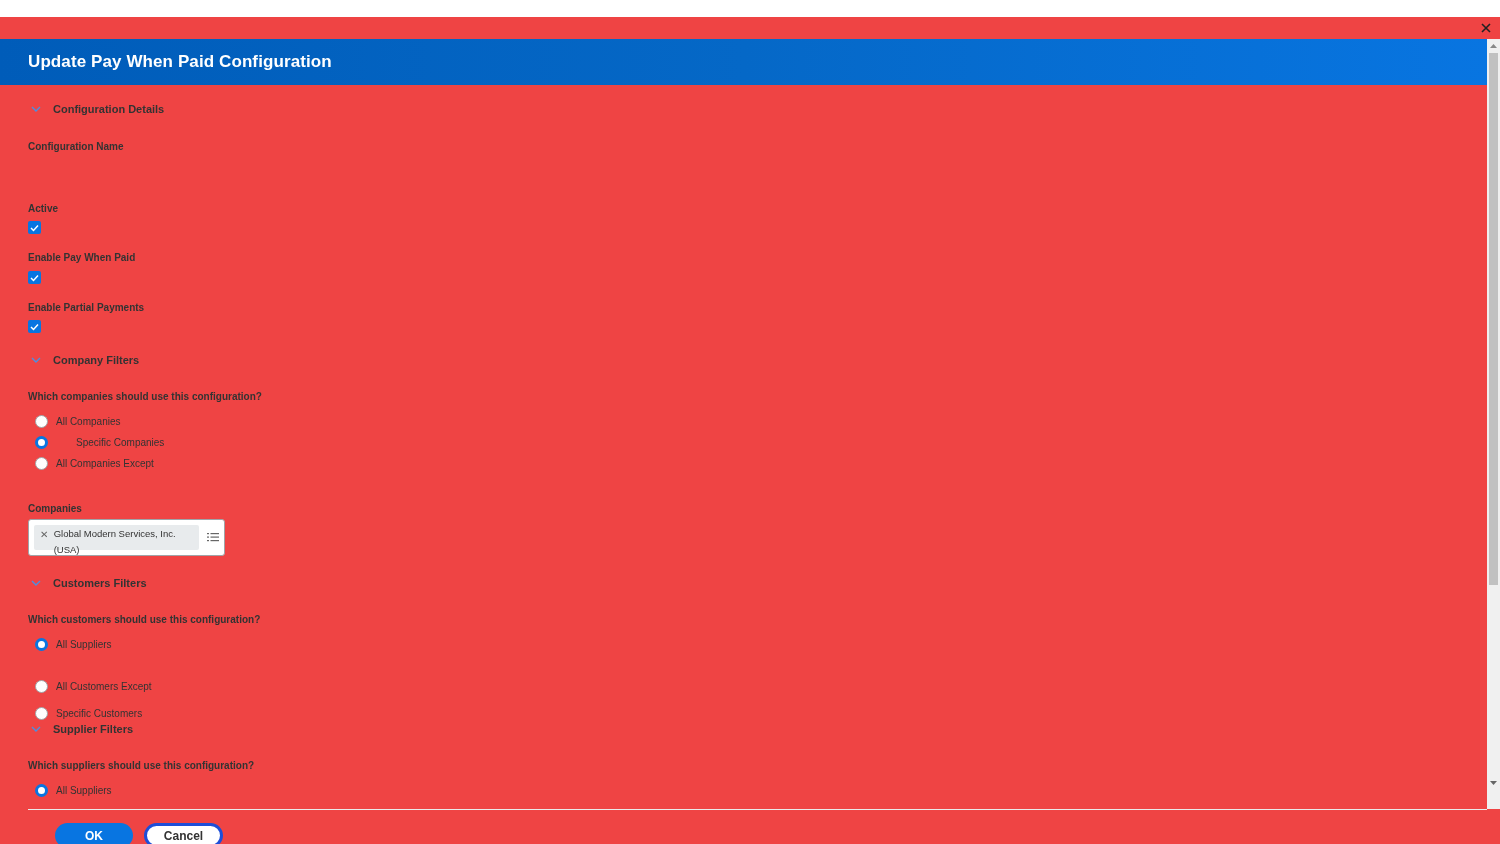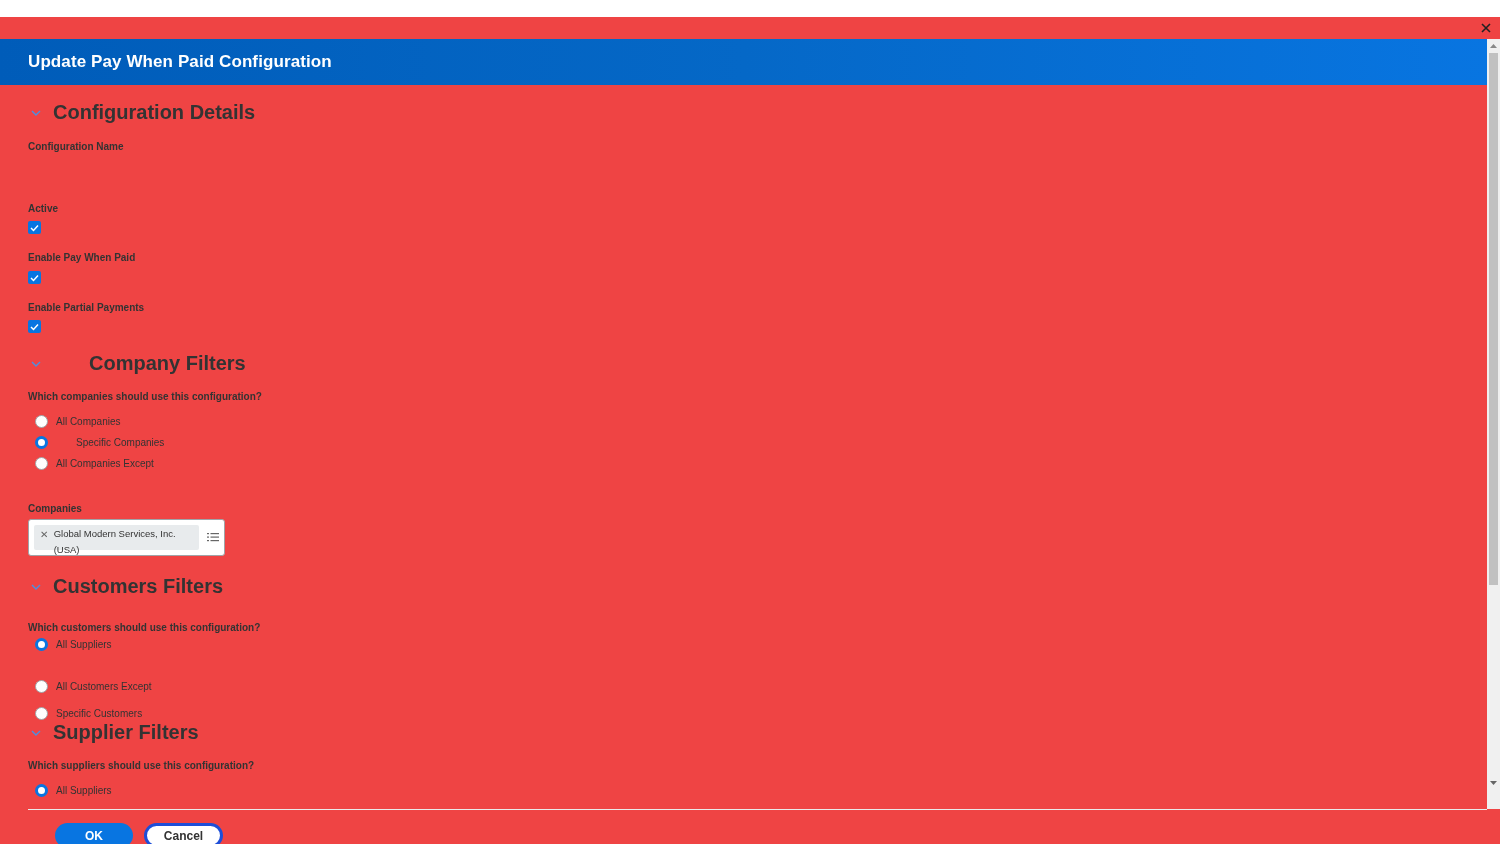"Configuration Details" .section-title { font-size: 20px -> 11px }
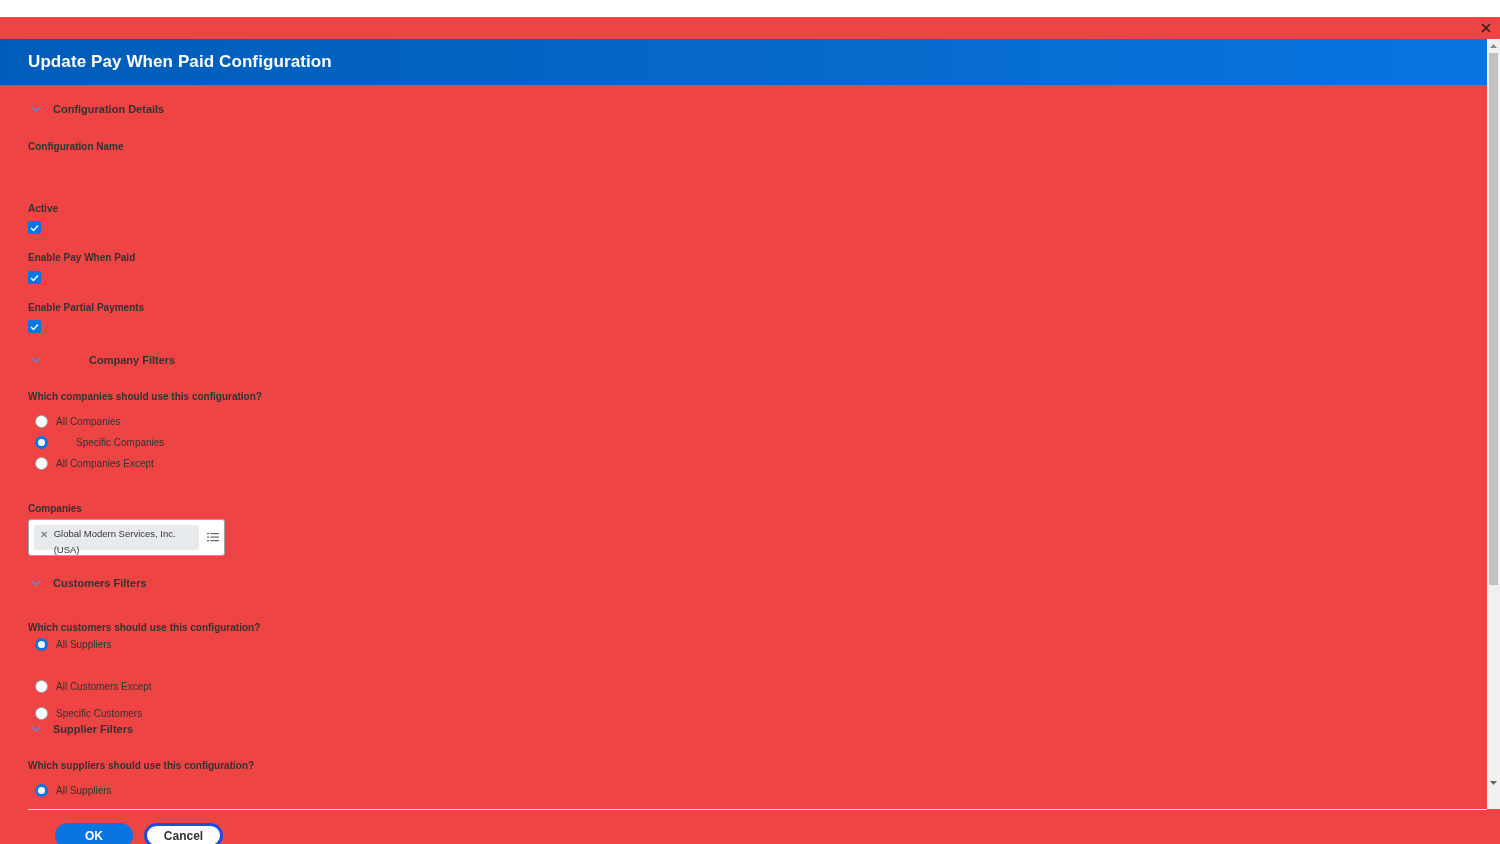"Company Filters" div.section-head { gap: 36px -> none }
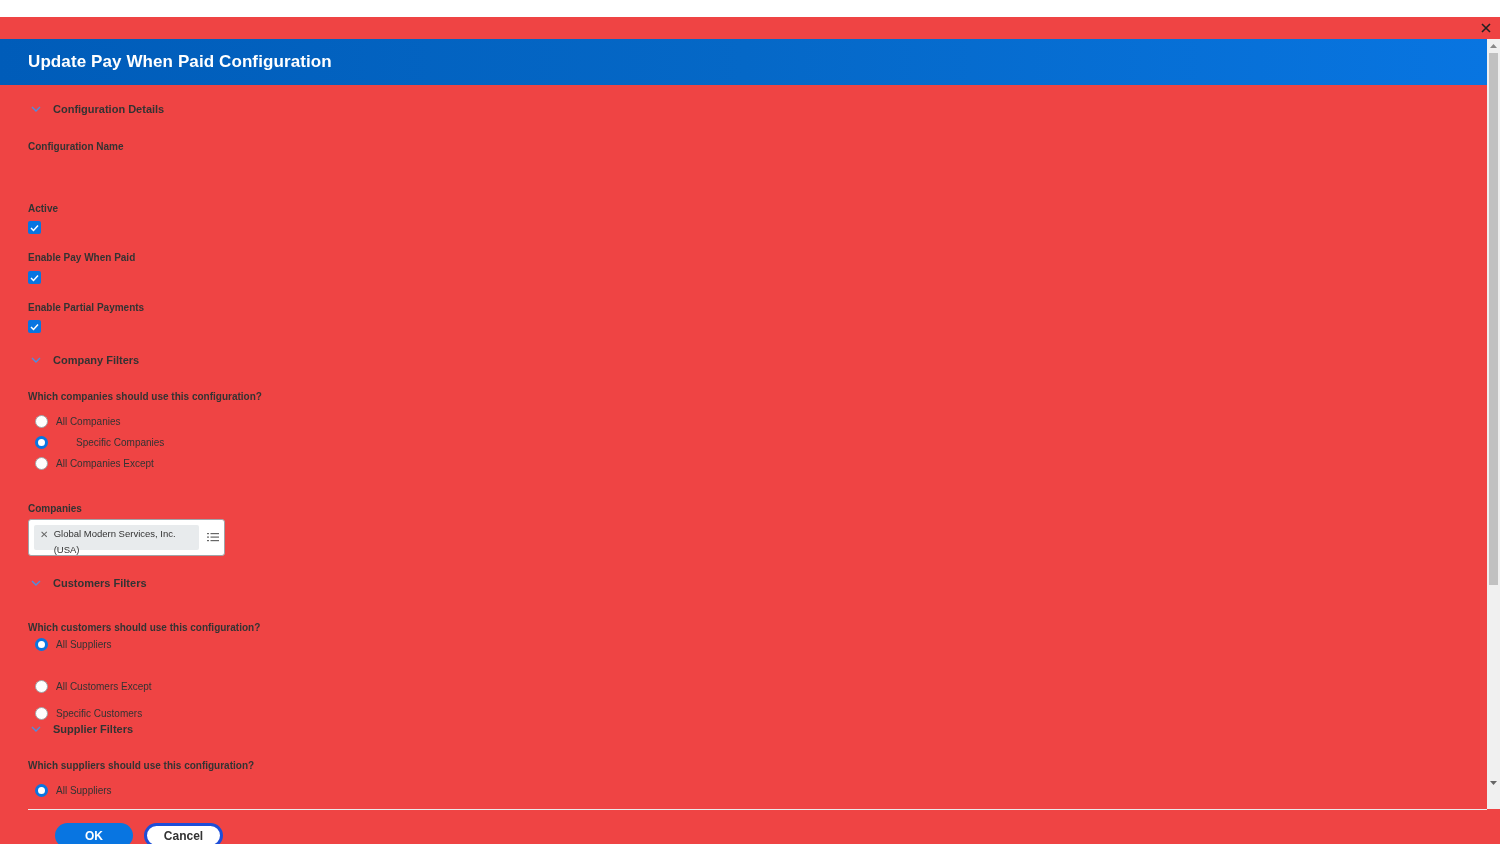"Which customers should use this" span.field-label { margin-top: 8px -> none }
